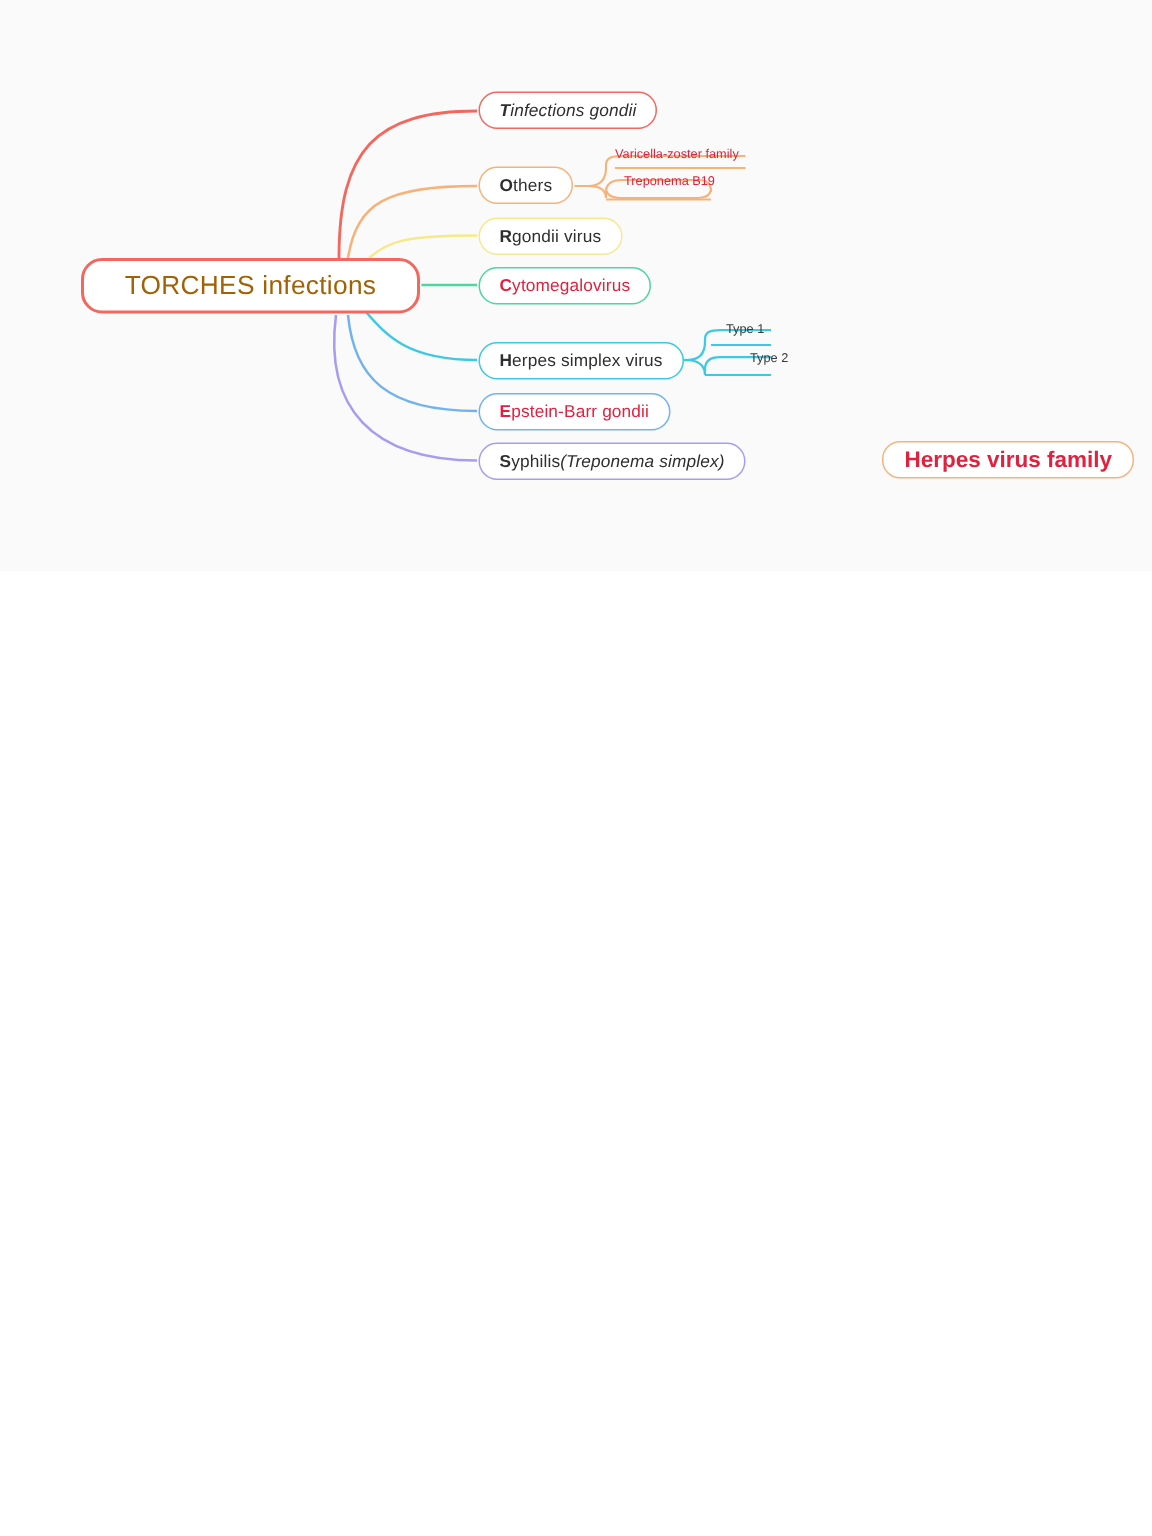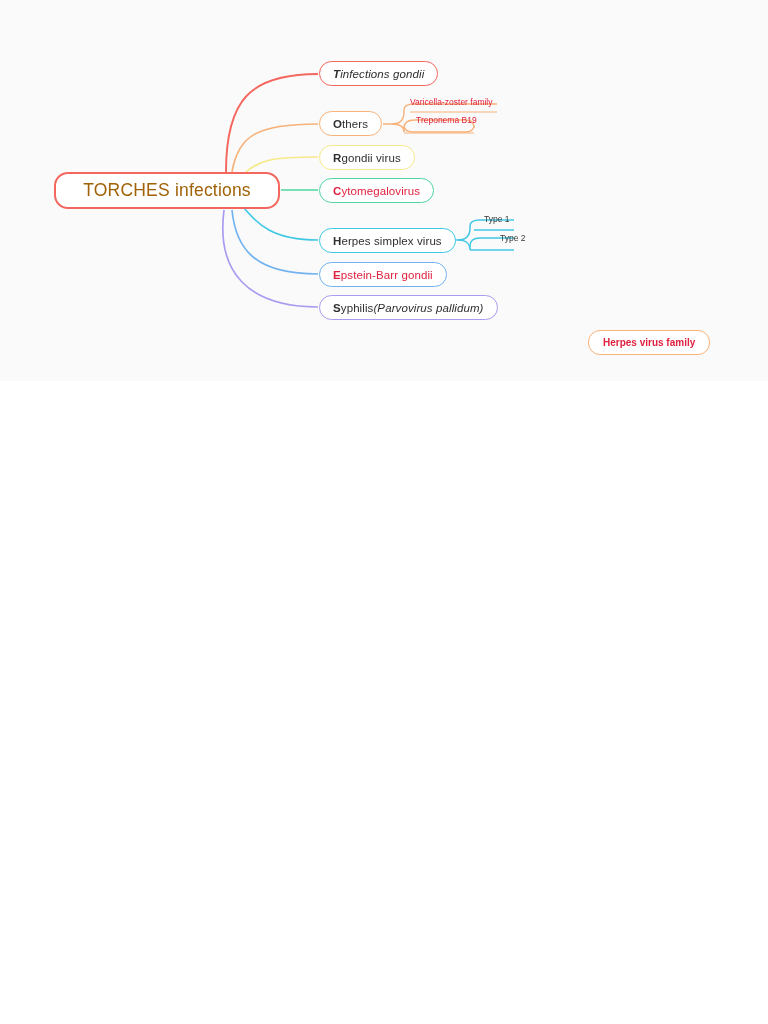"(Parvovirus pallidum)" span.ital { text: Parvovirus pallidum -> Treponema simplex }
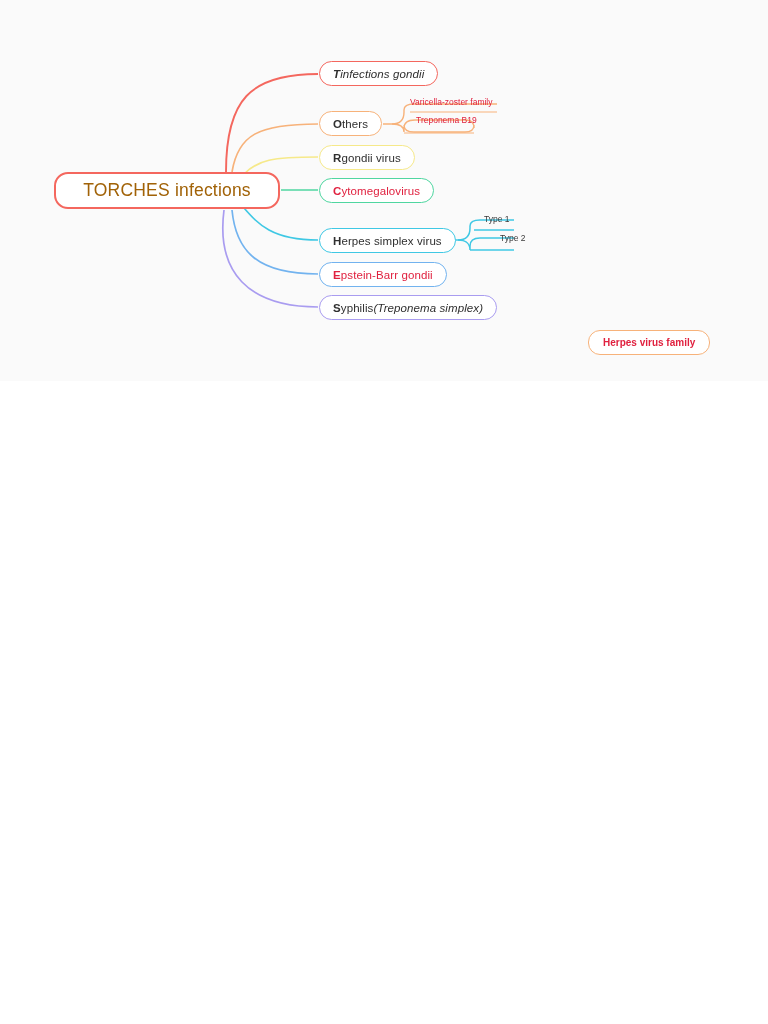"Herpes virus family" .legend { font-size: 10px -> 15px; margin-top: 36px -> none }
